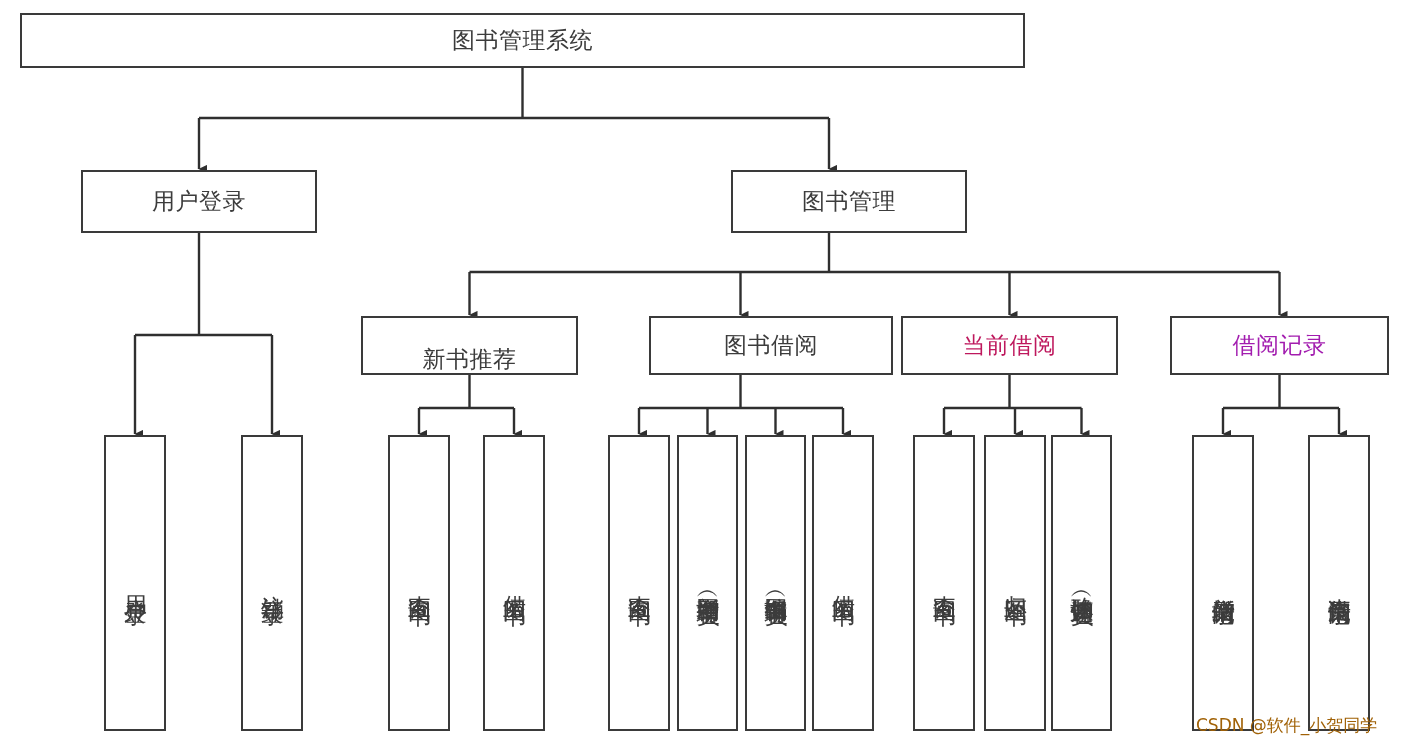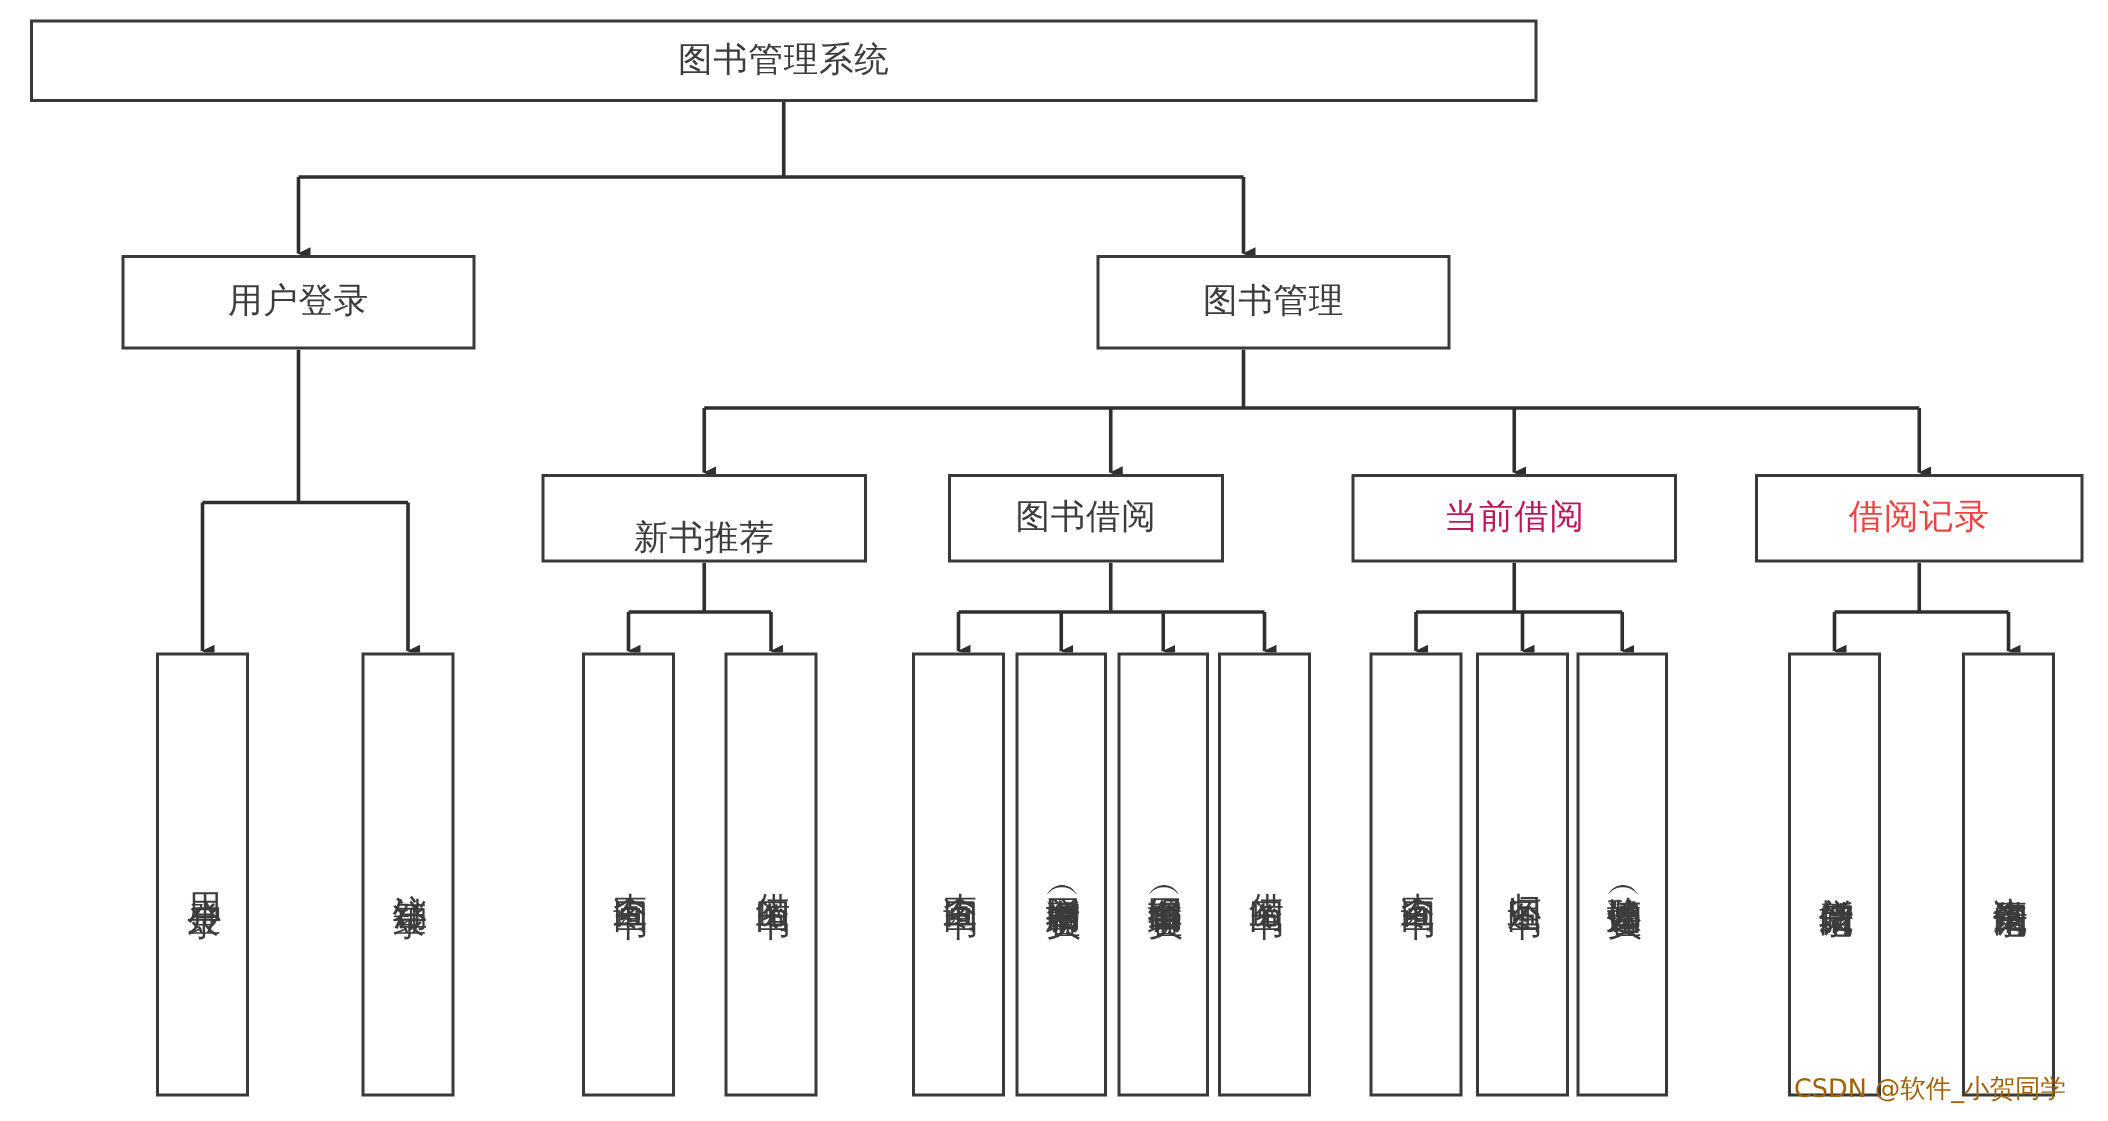"图书借阅" div.node { left: 632px -> 649px; width: 184px -> 244px }
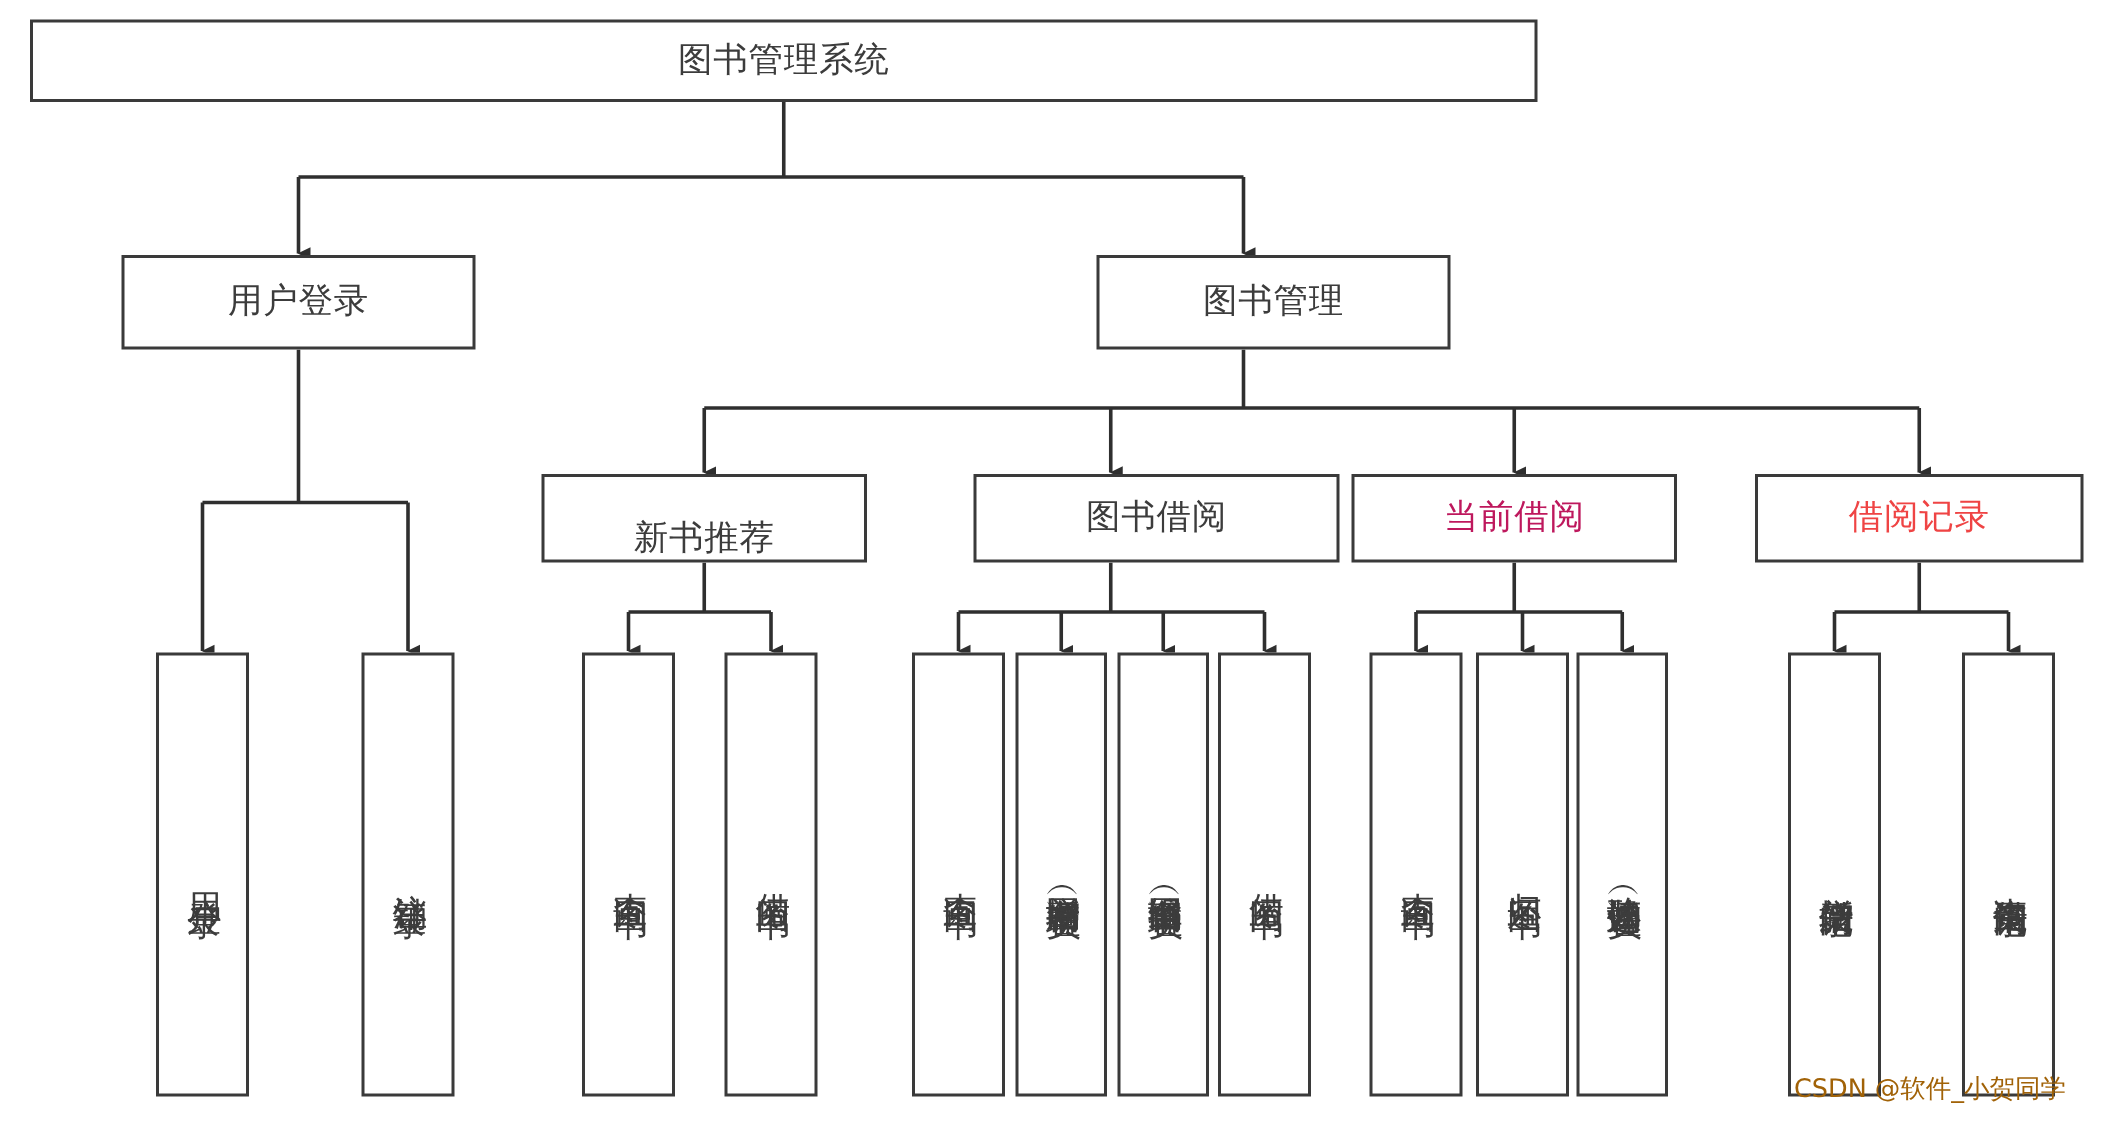"借阅记录" span.node-label { color: #ef4444 -> #a21caf }
